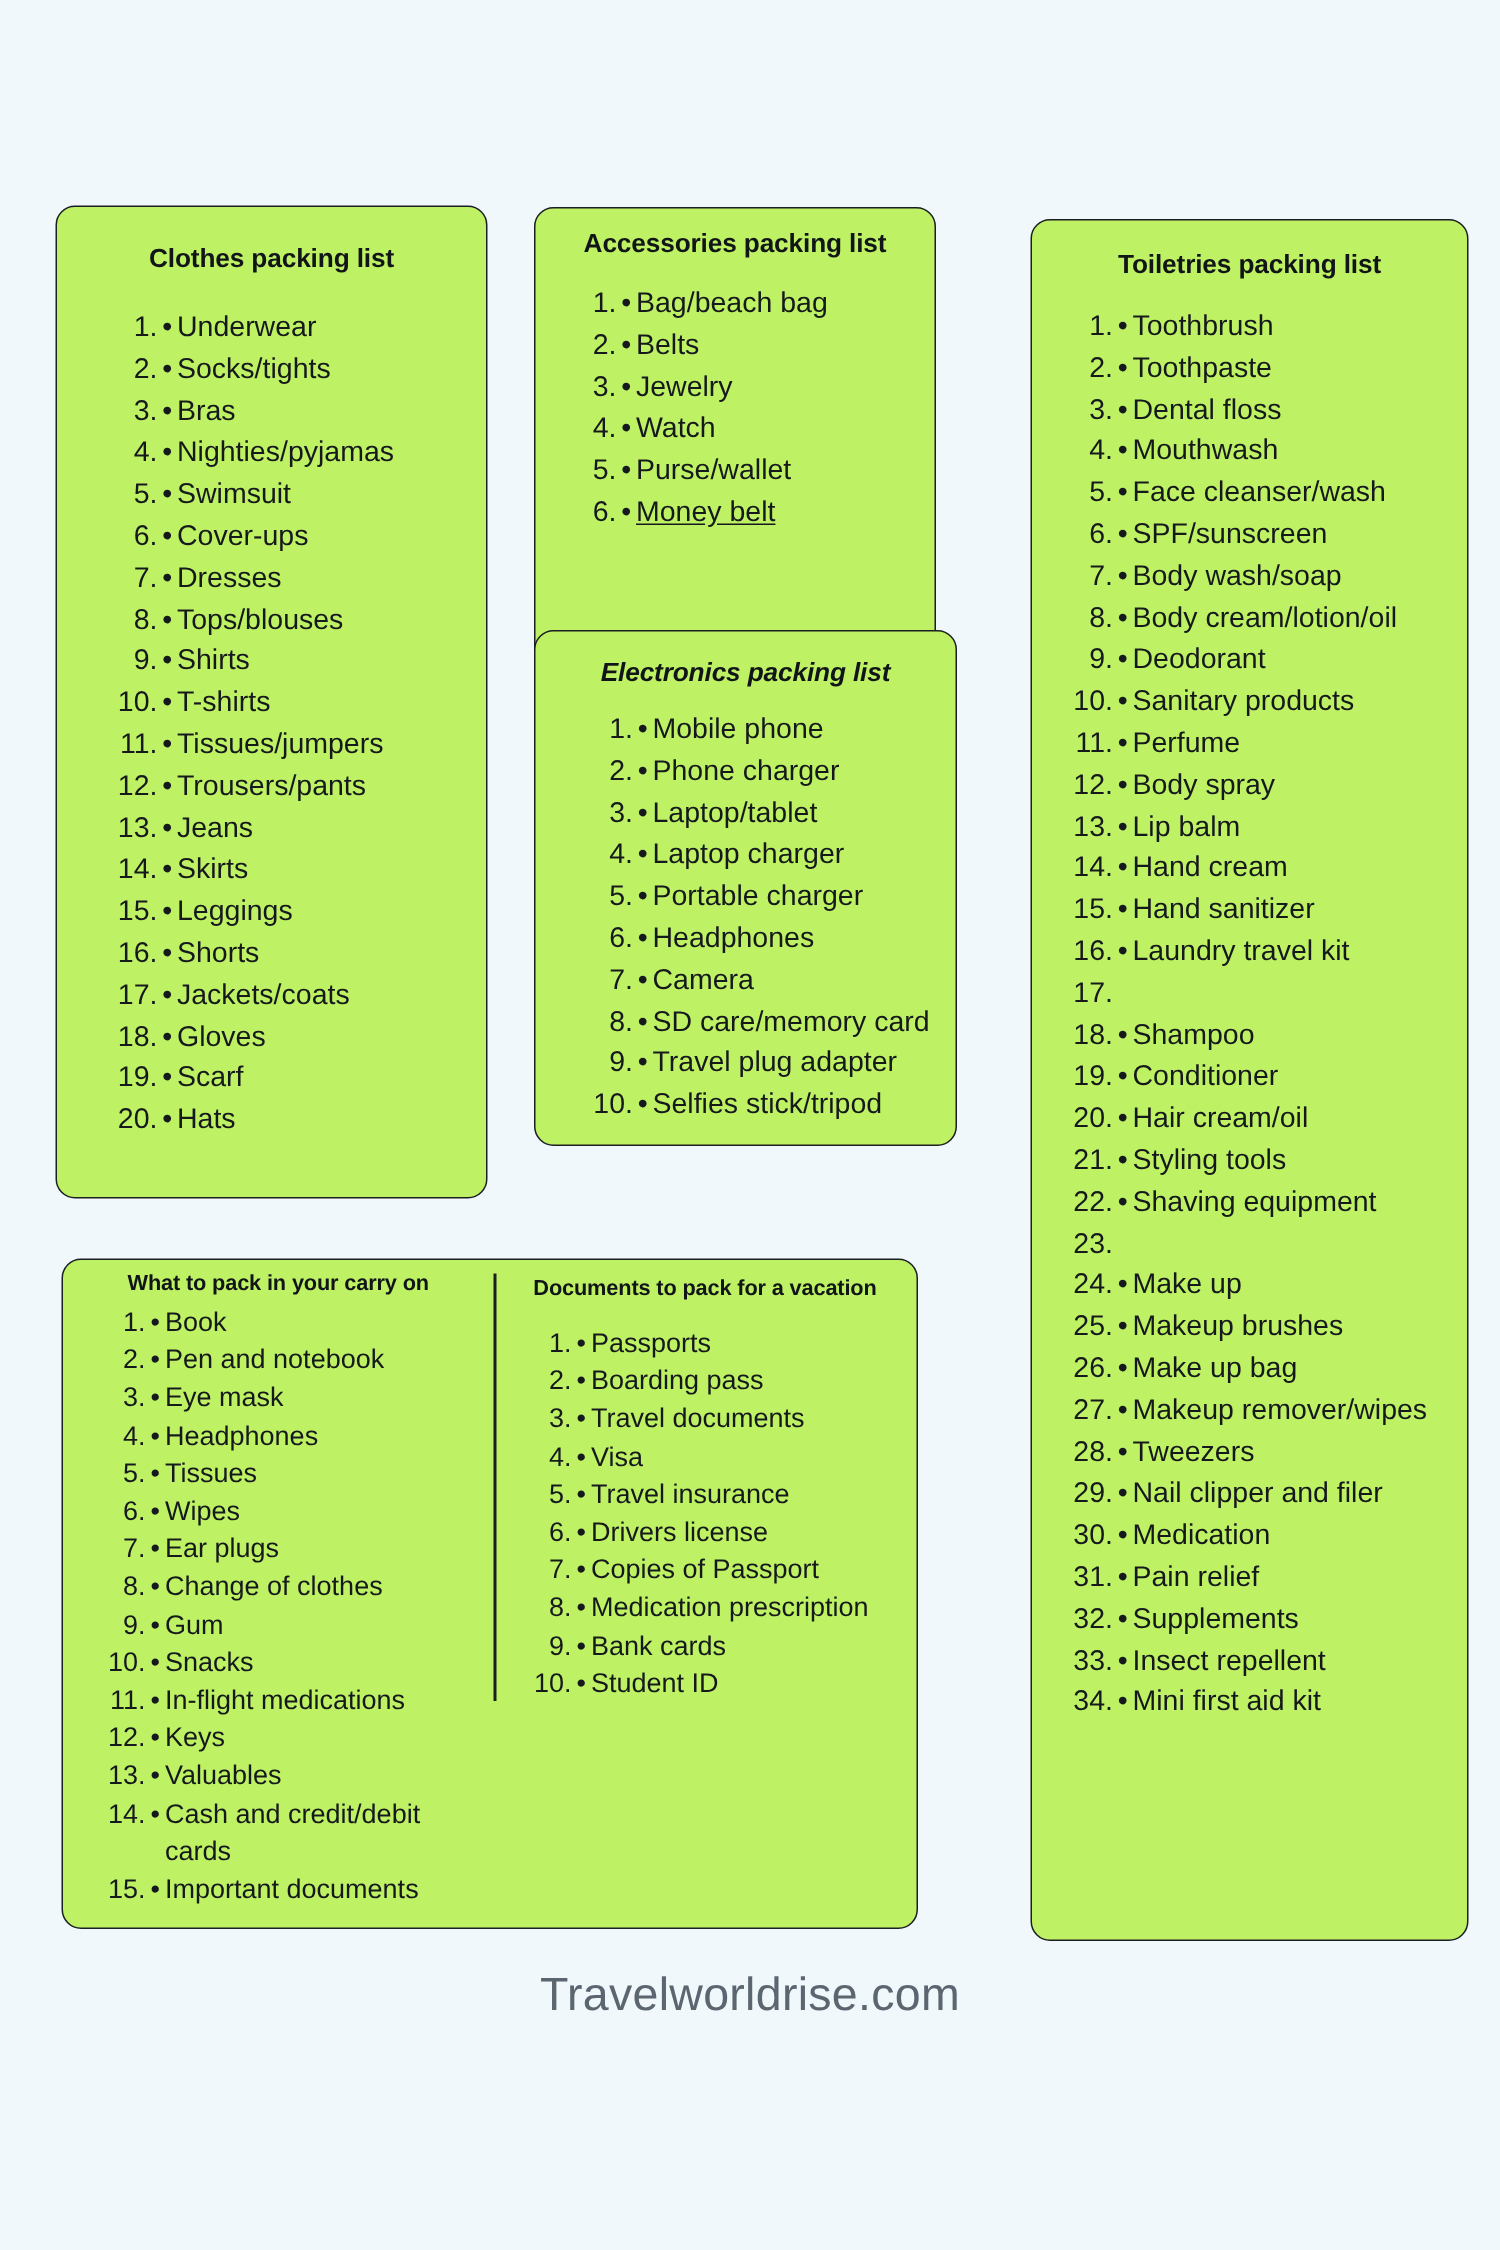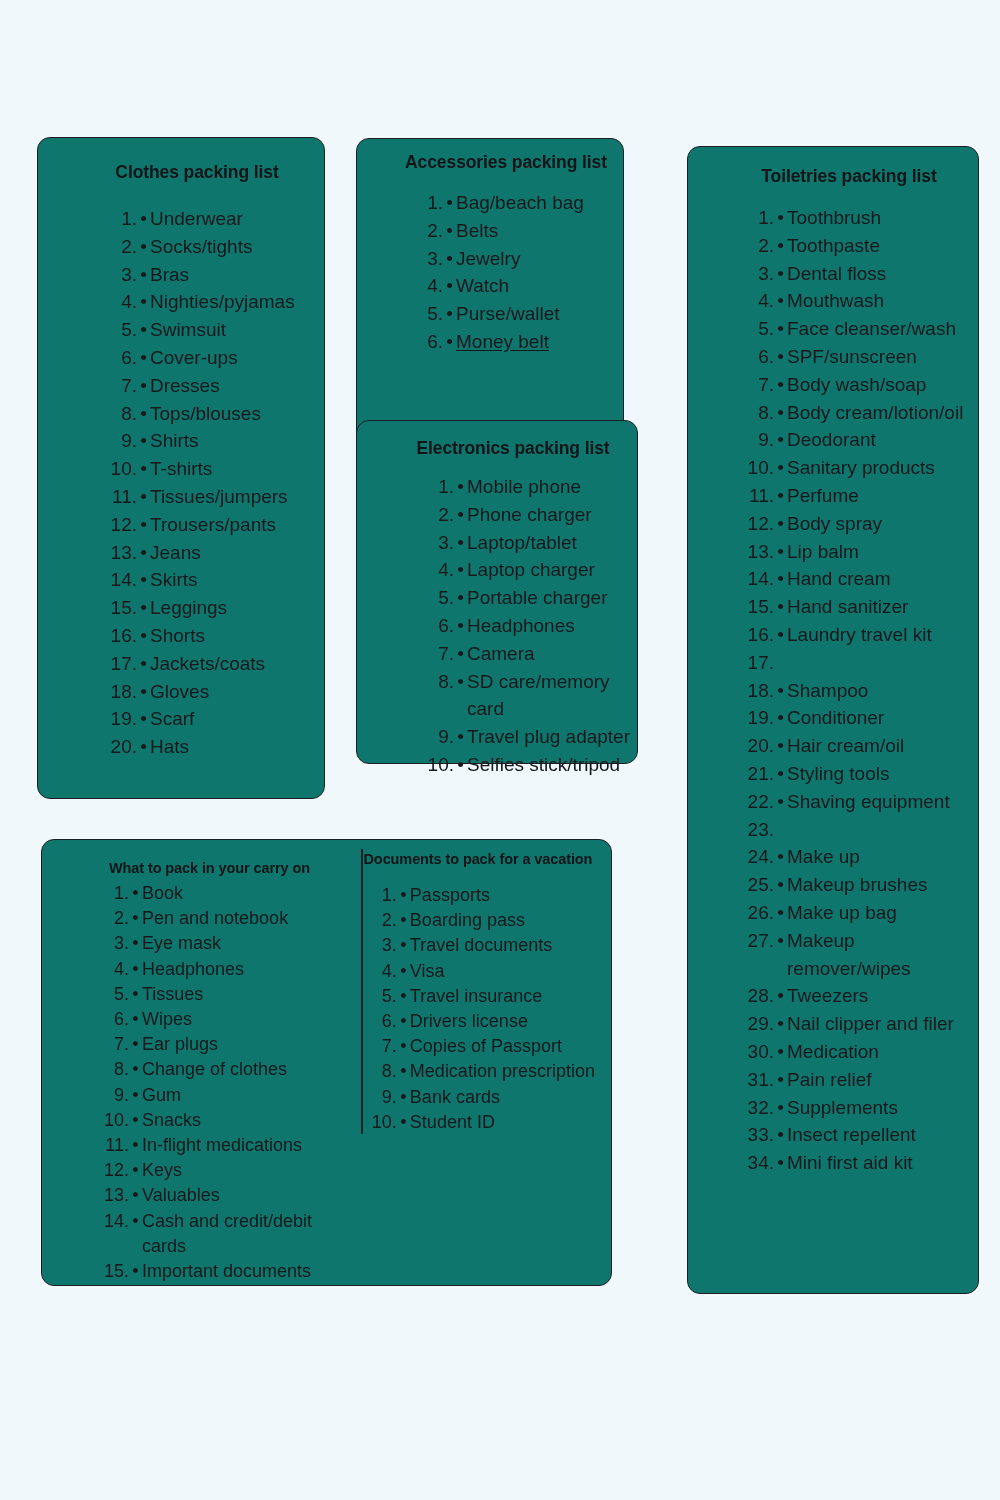"Clothes packing list" .card { background: #0f766e -> #bef264; padding-left: 32px -> none }
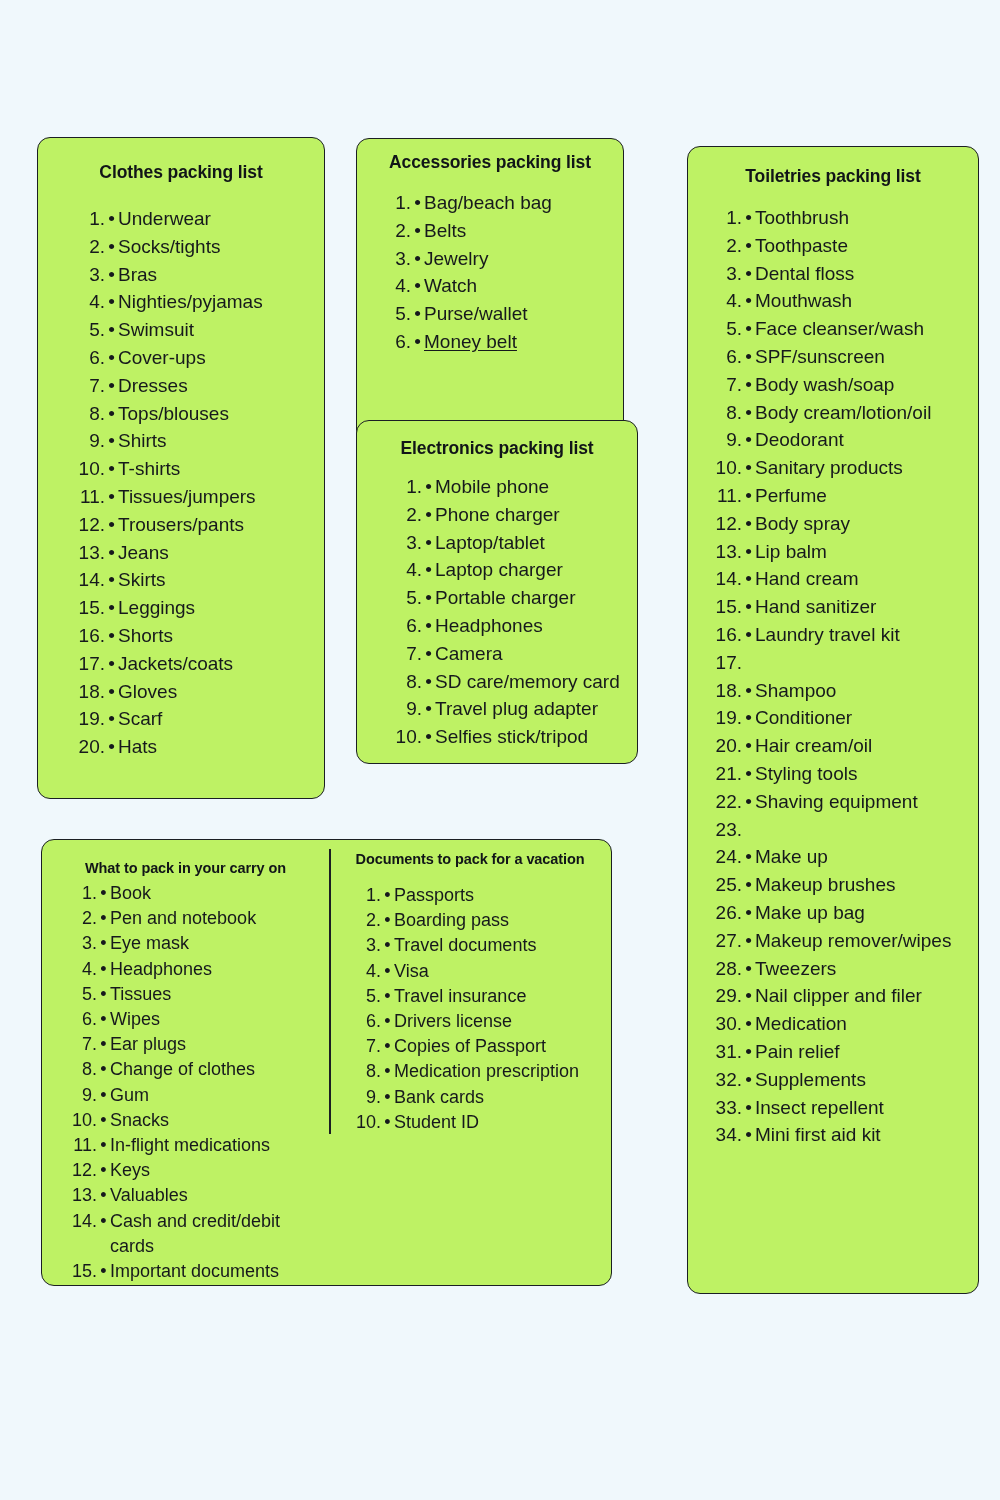"Electronics packing list" #card-electronics .card-title { font-style: none -> italic }
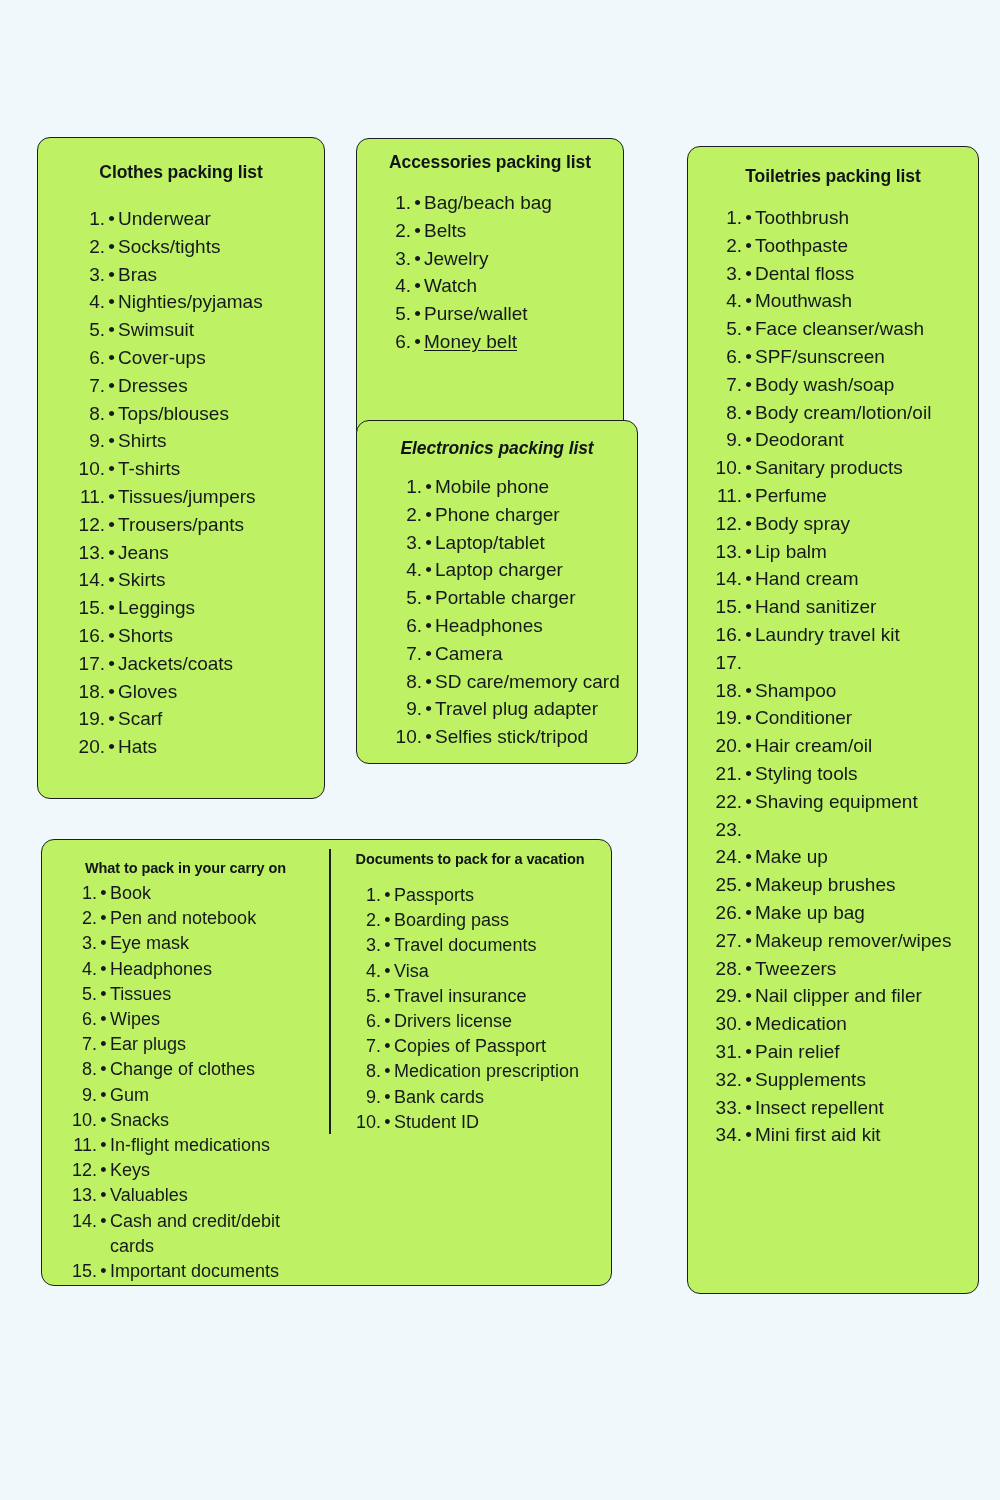"What to pack in your" .bcol-left .card-title { margin-top: 20px -> 8px }
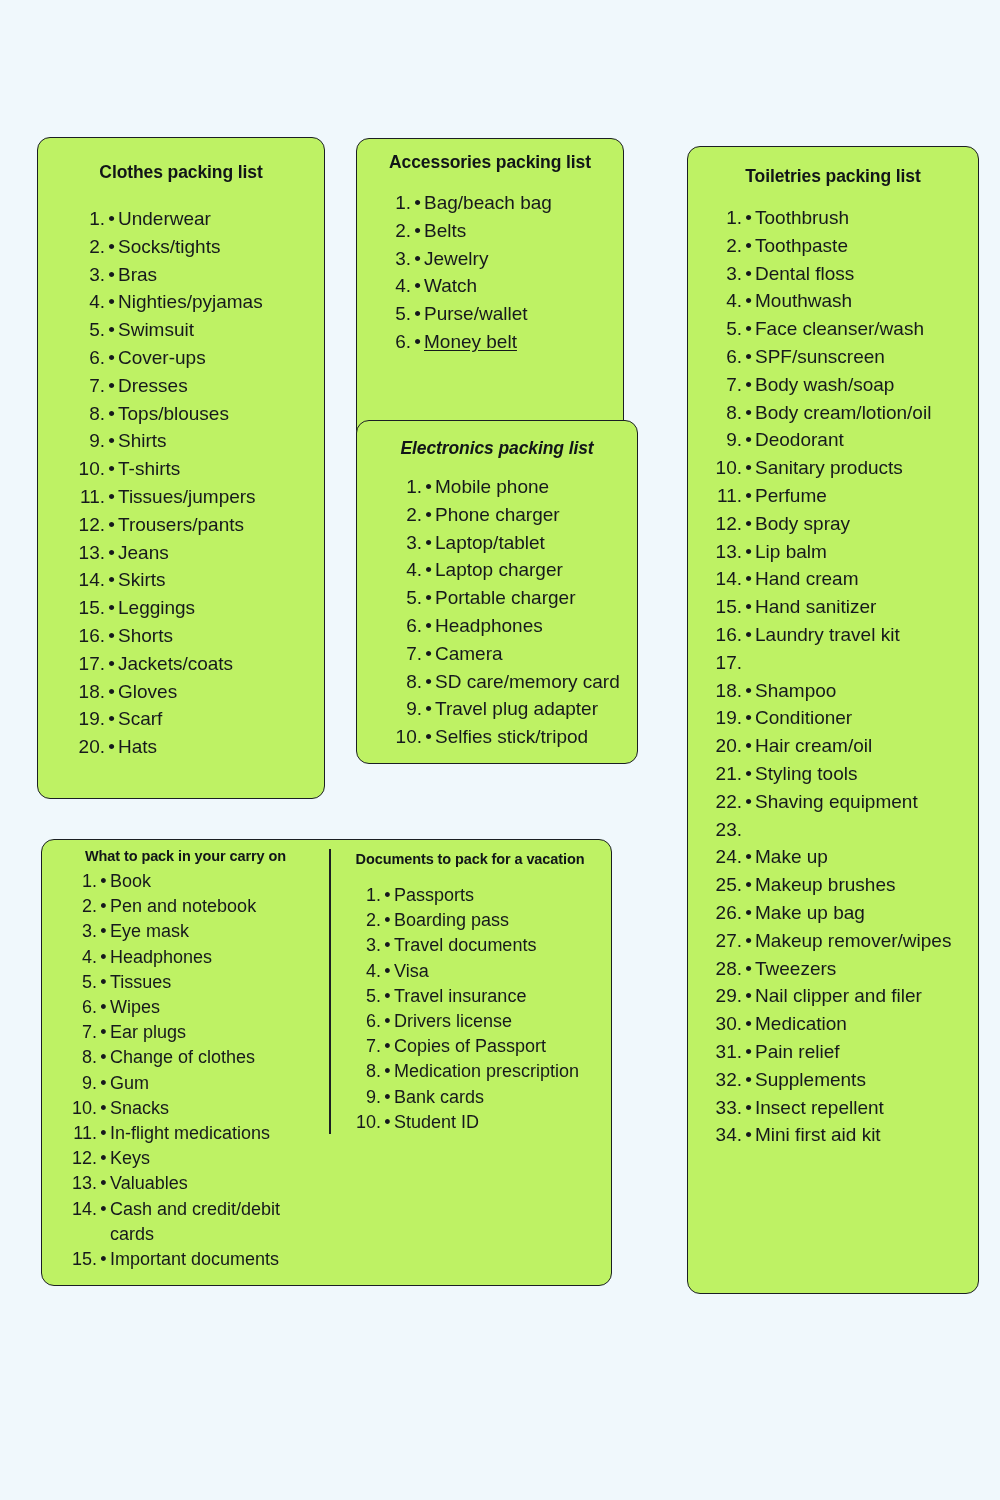"Travelworldrise.com" div.footer { html: none -> <div>Travelworldrise.com</div> }
